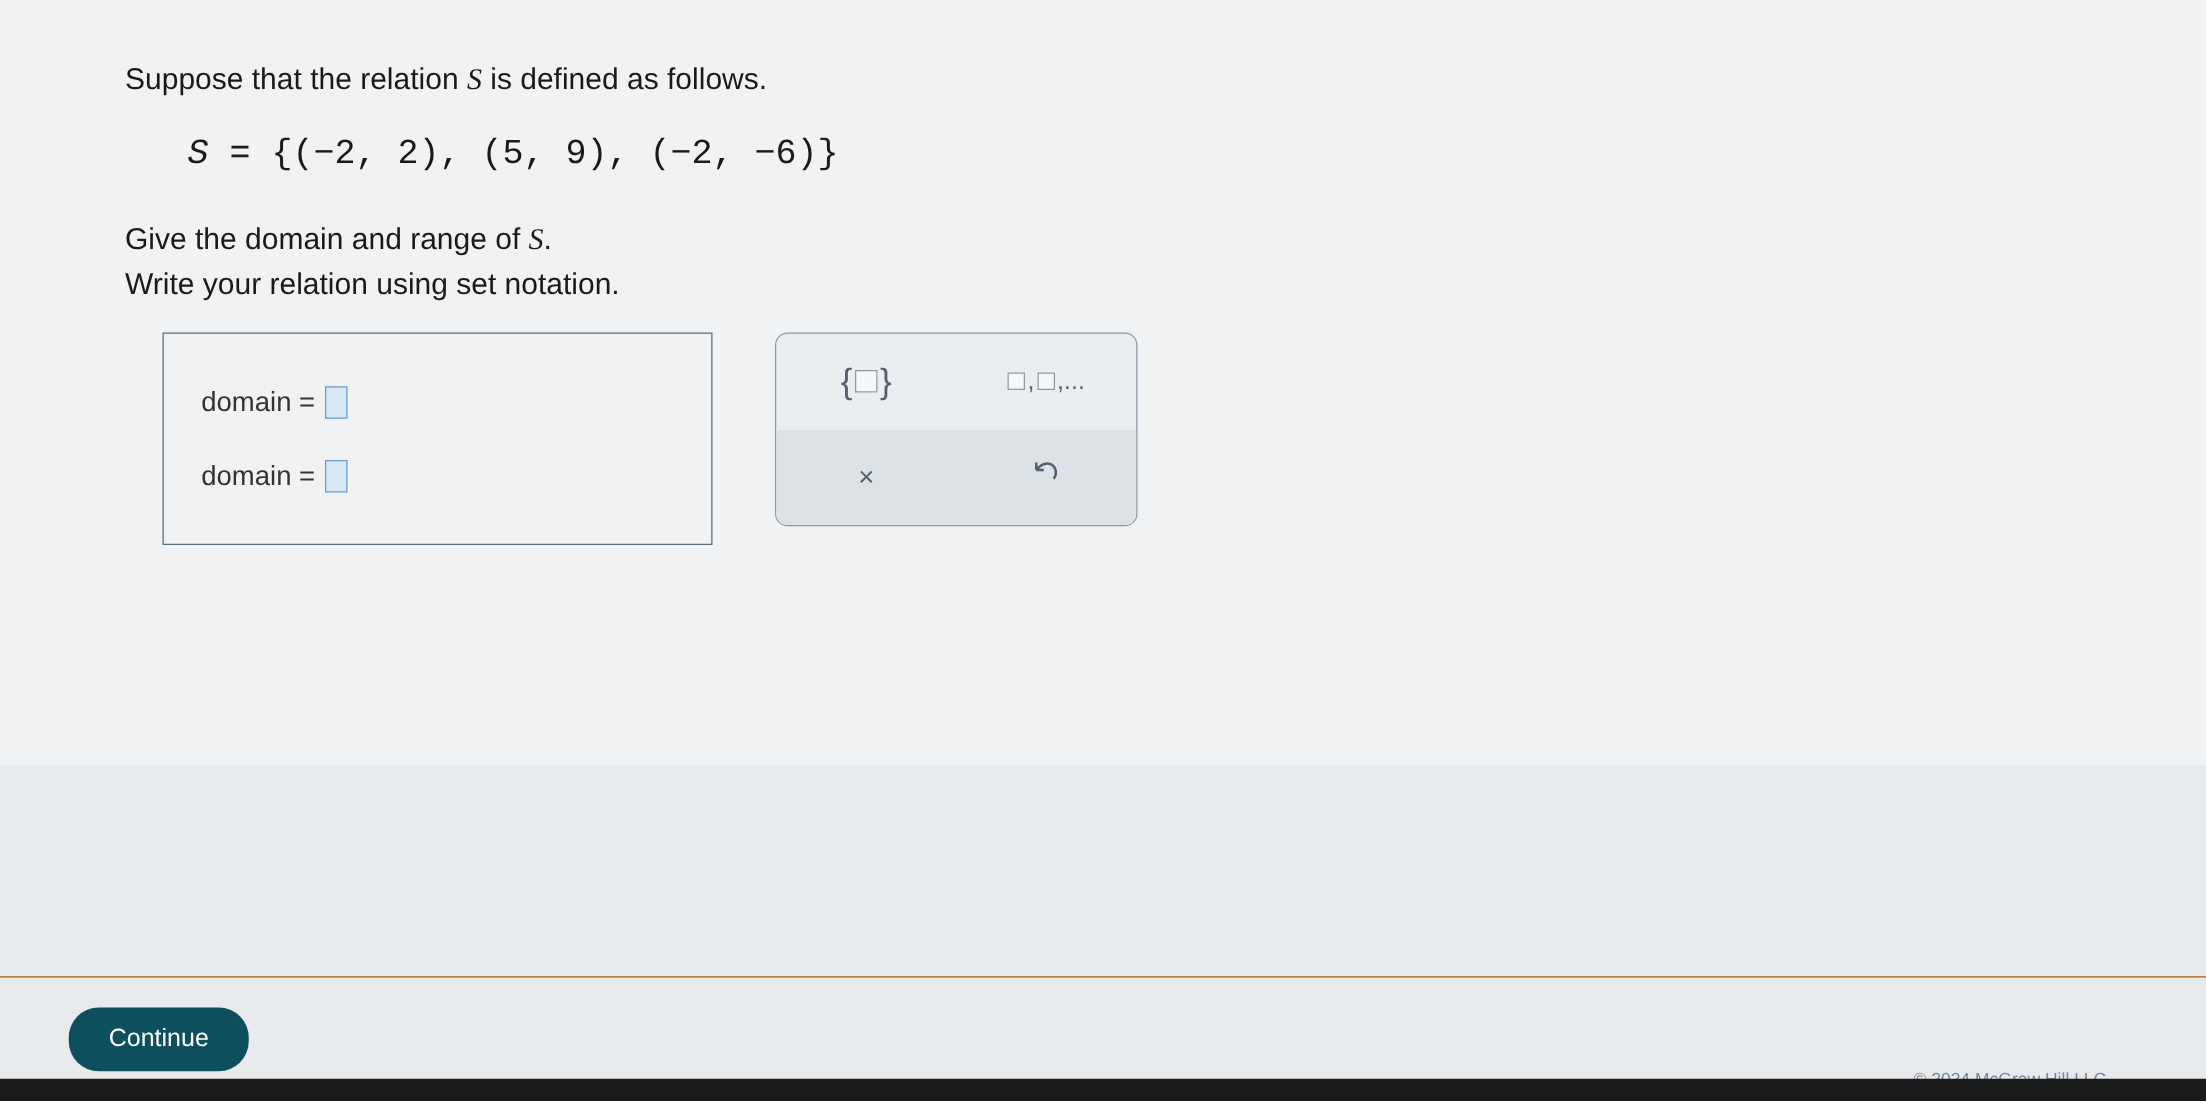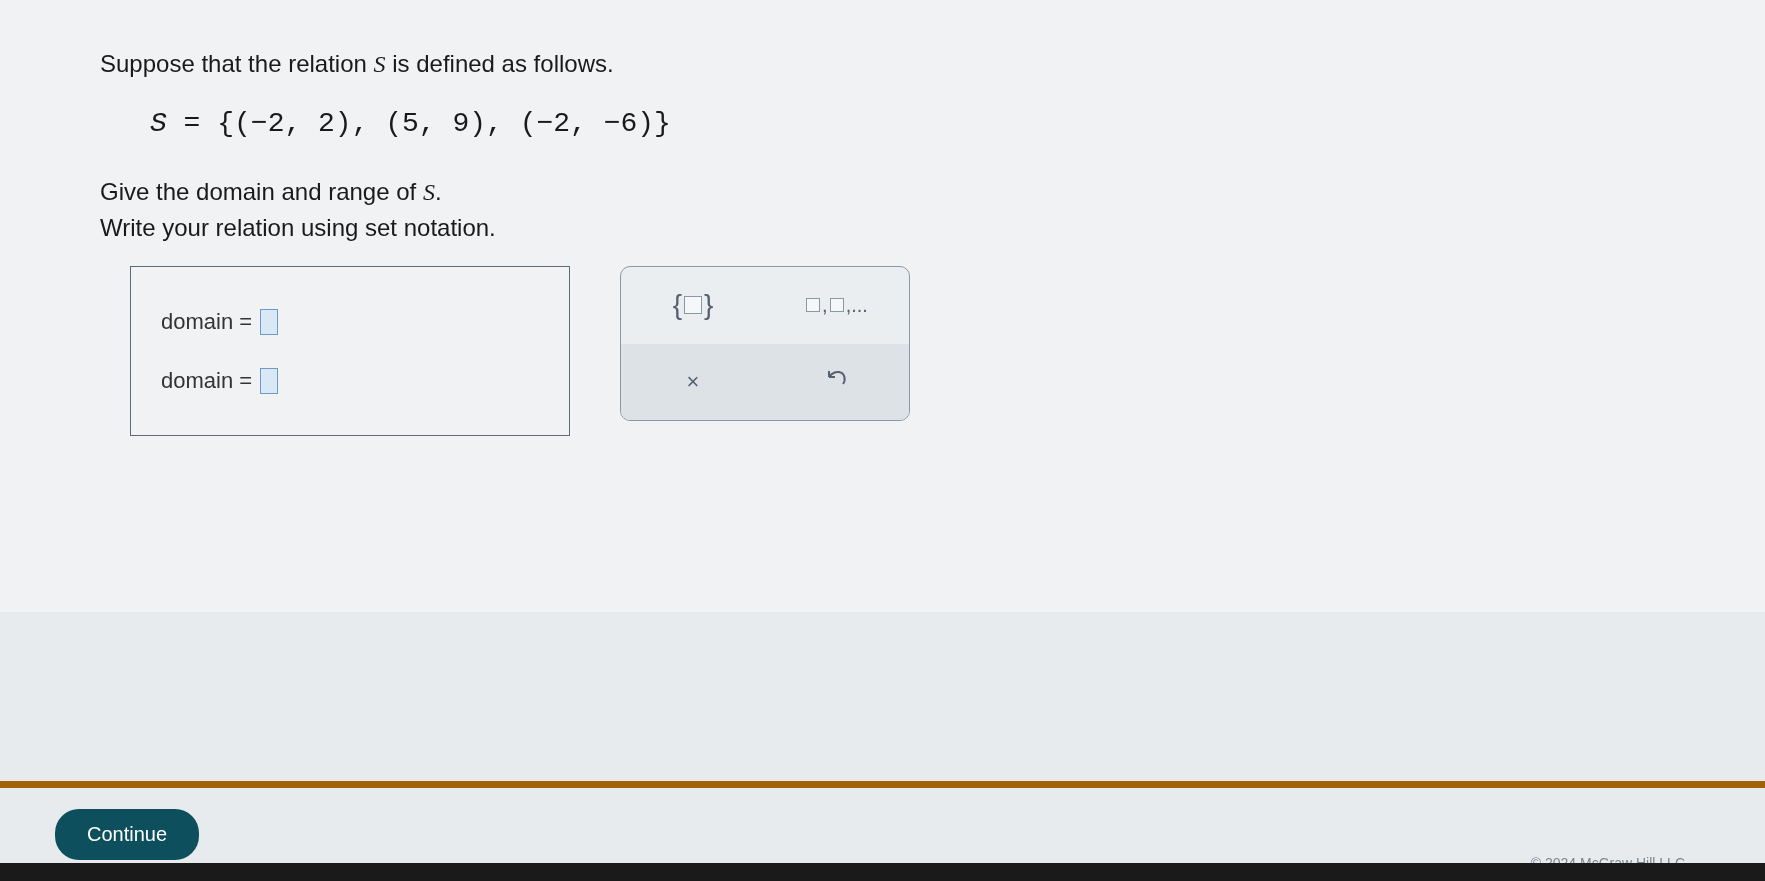"Continue" .footer-bar { border-top: 7px solid #a16207 -> 1px solid #a16207 }
